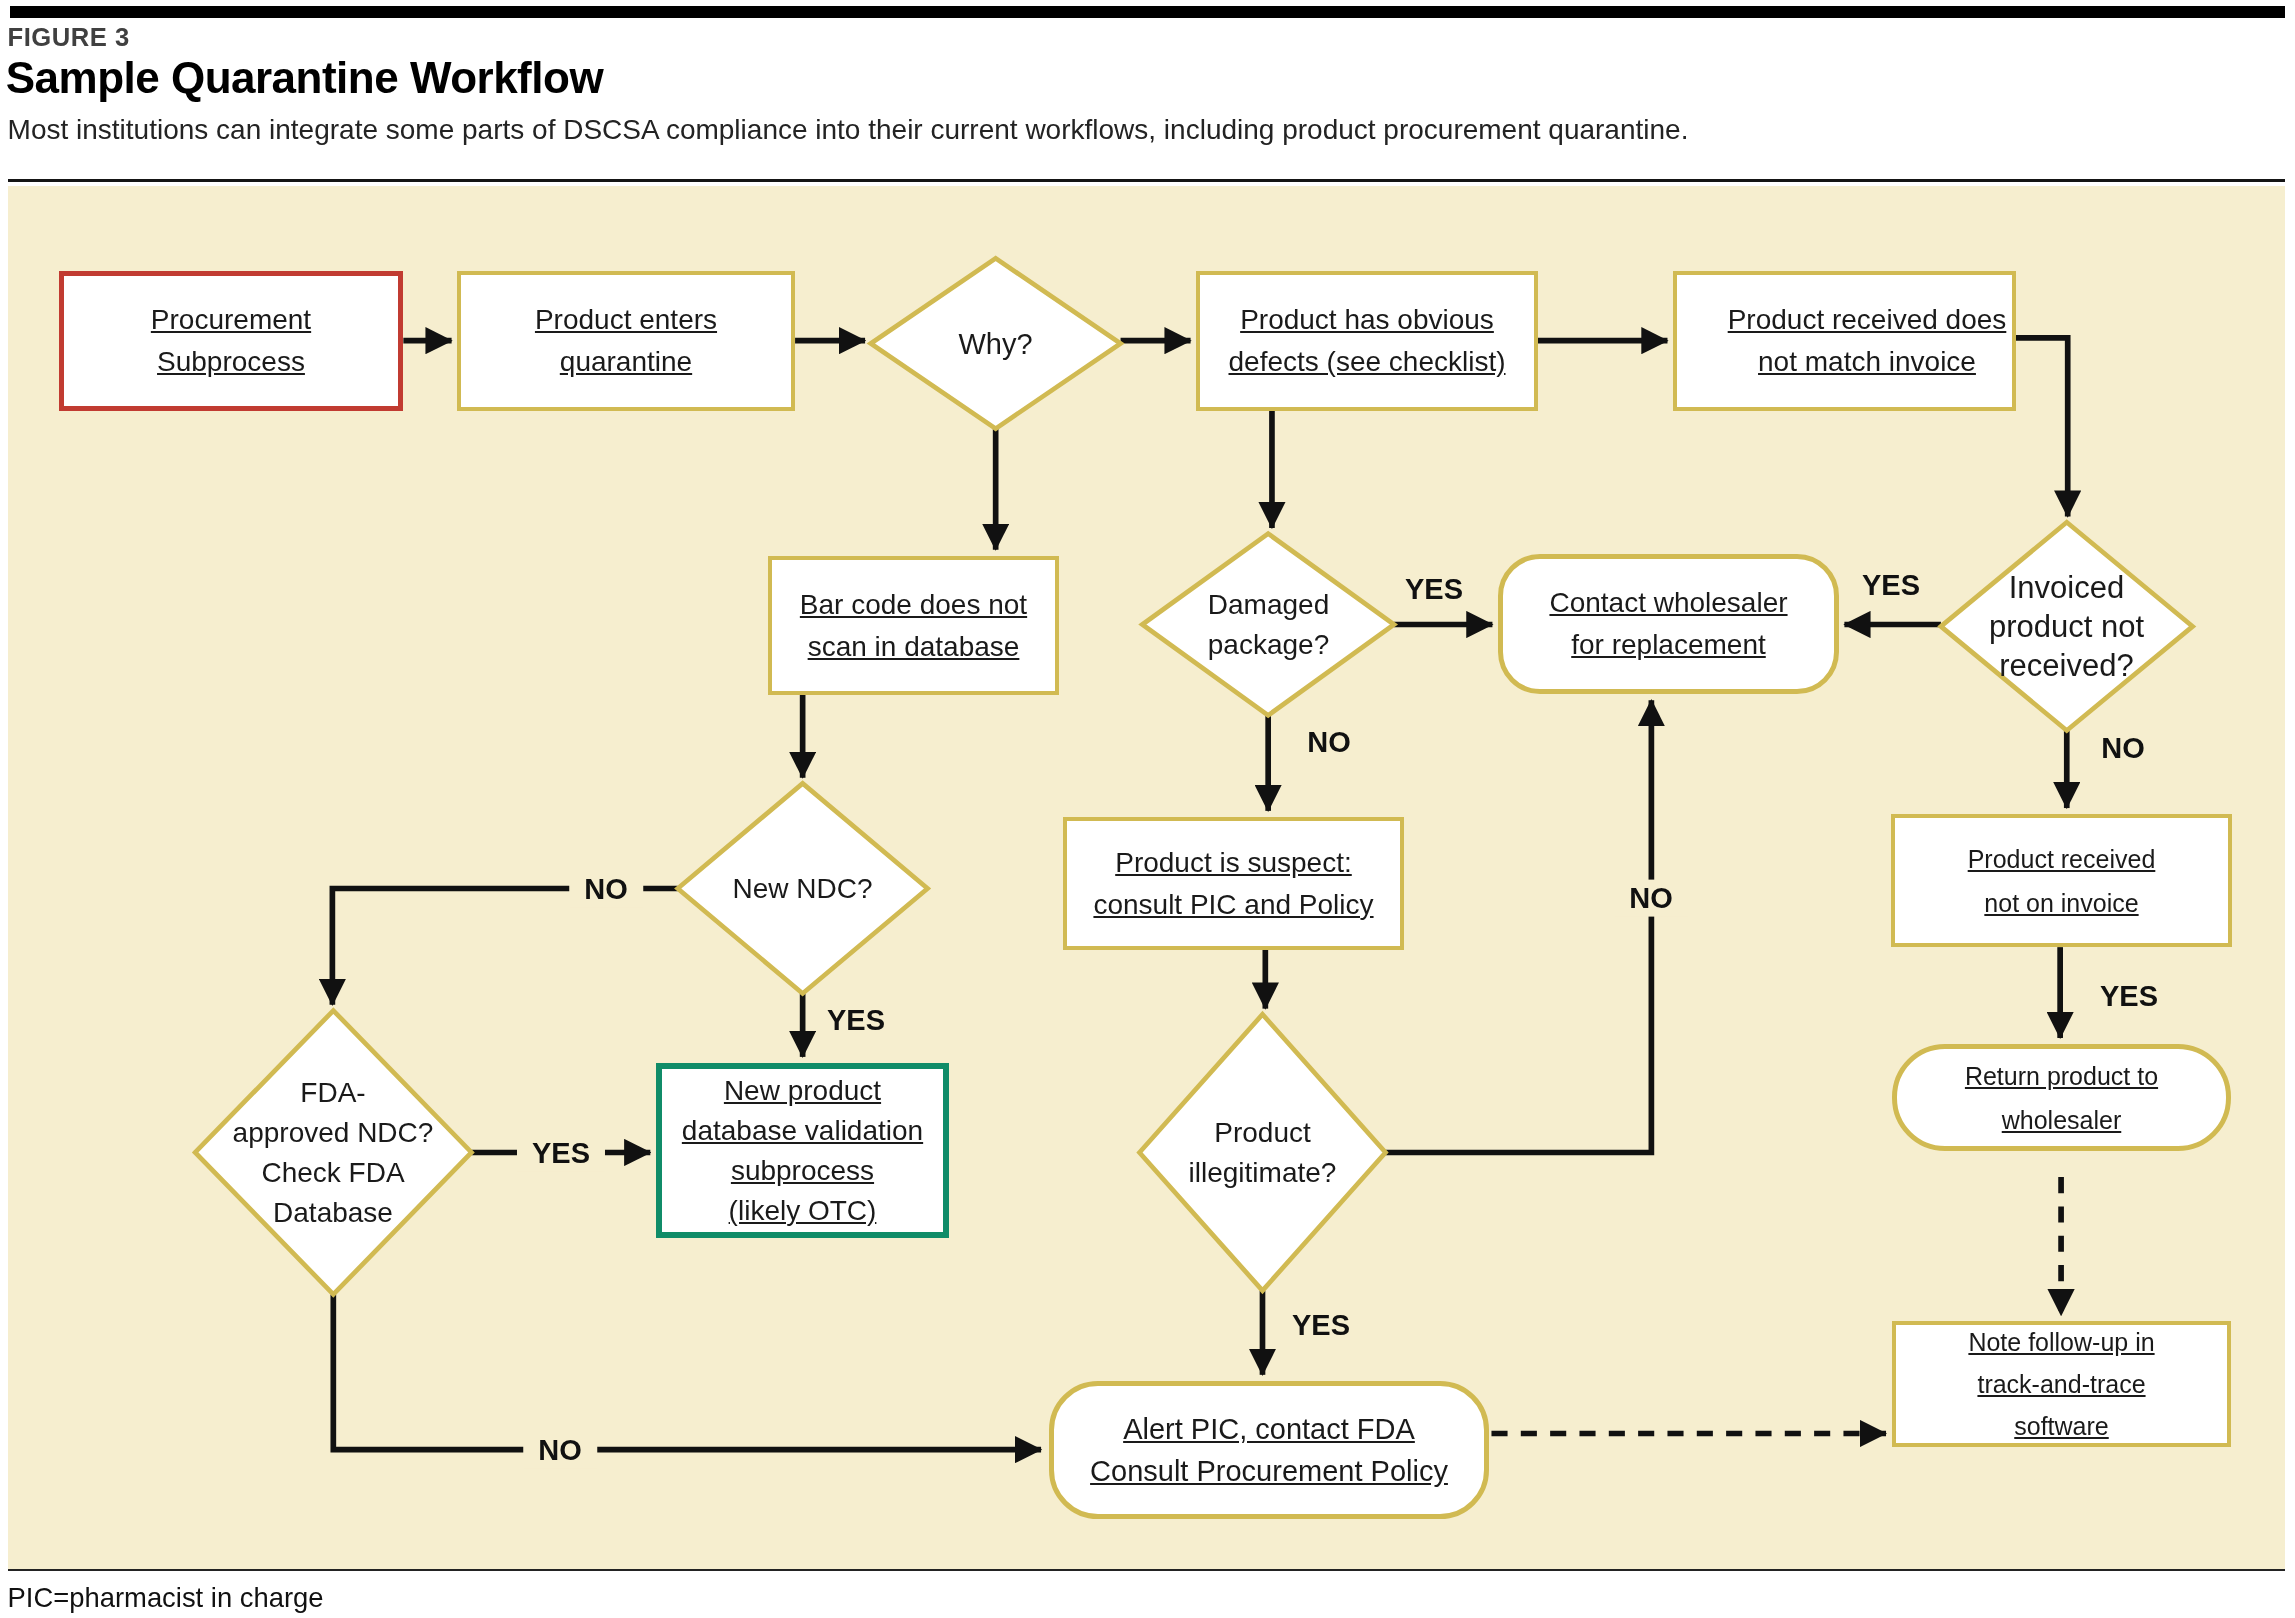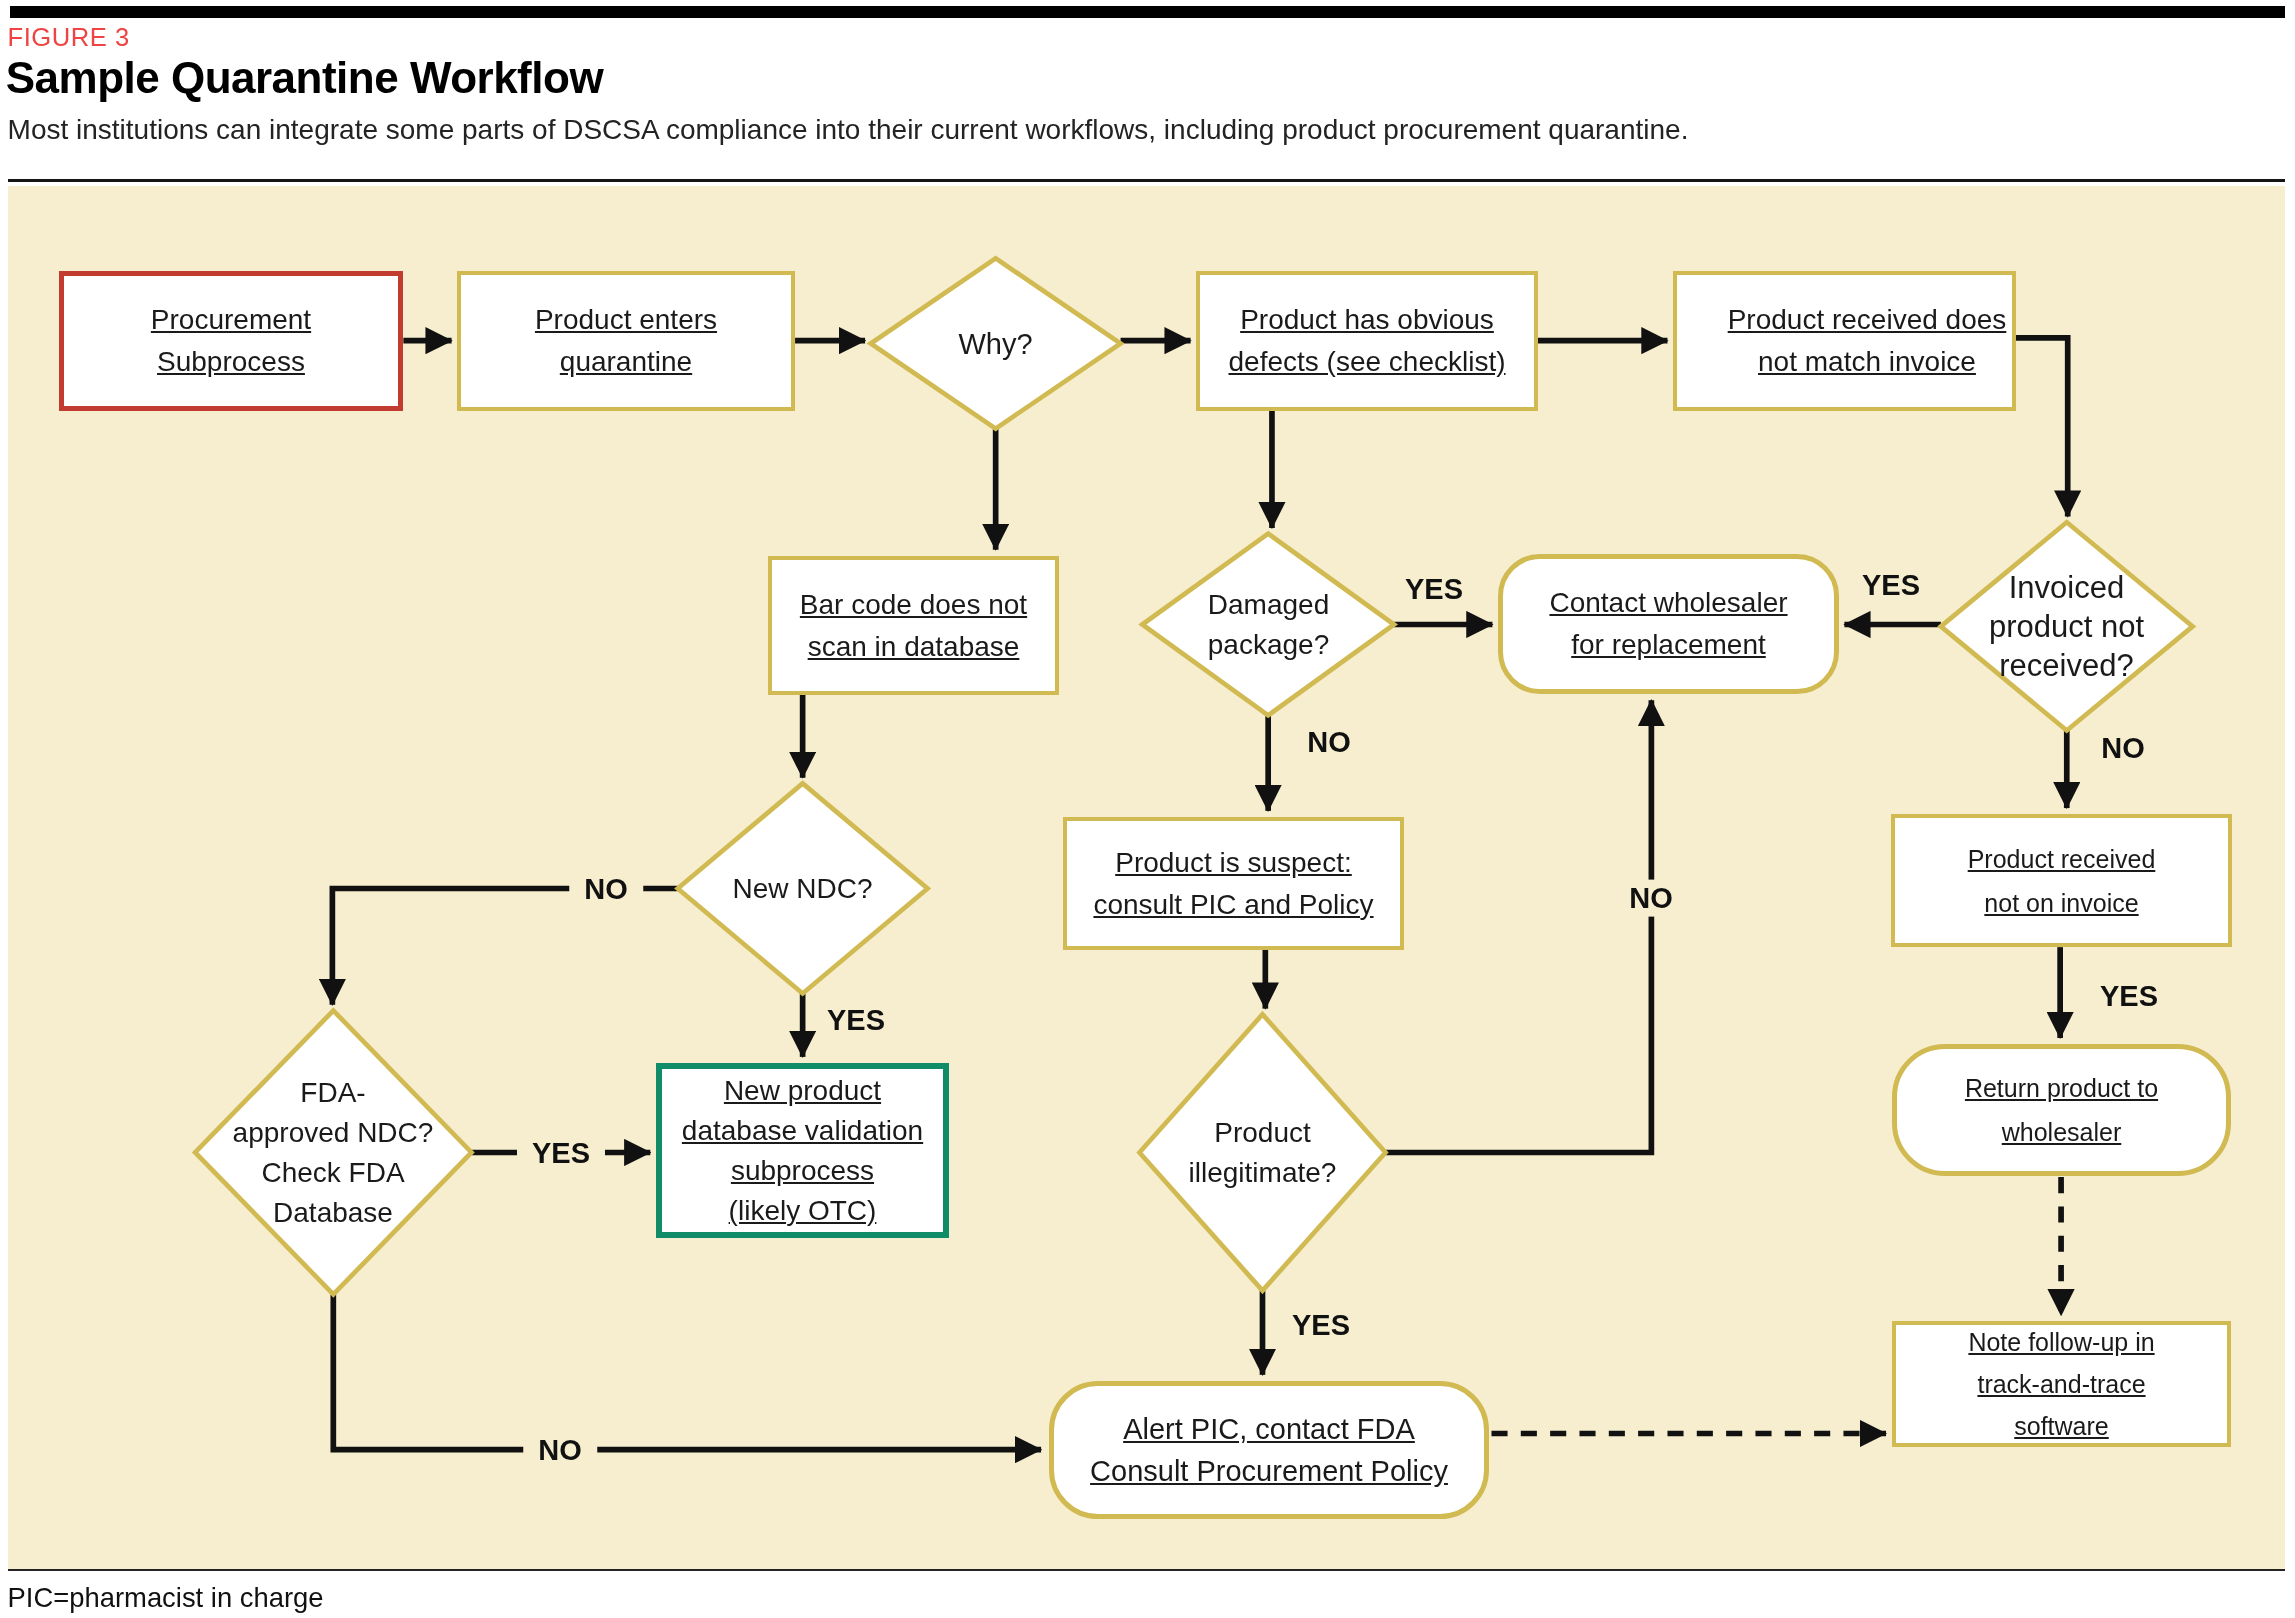"FIGURE 3" .kicker { color: #ef4444 -> #404040; font-weight: normal -> bold }
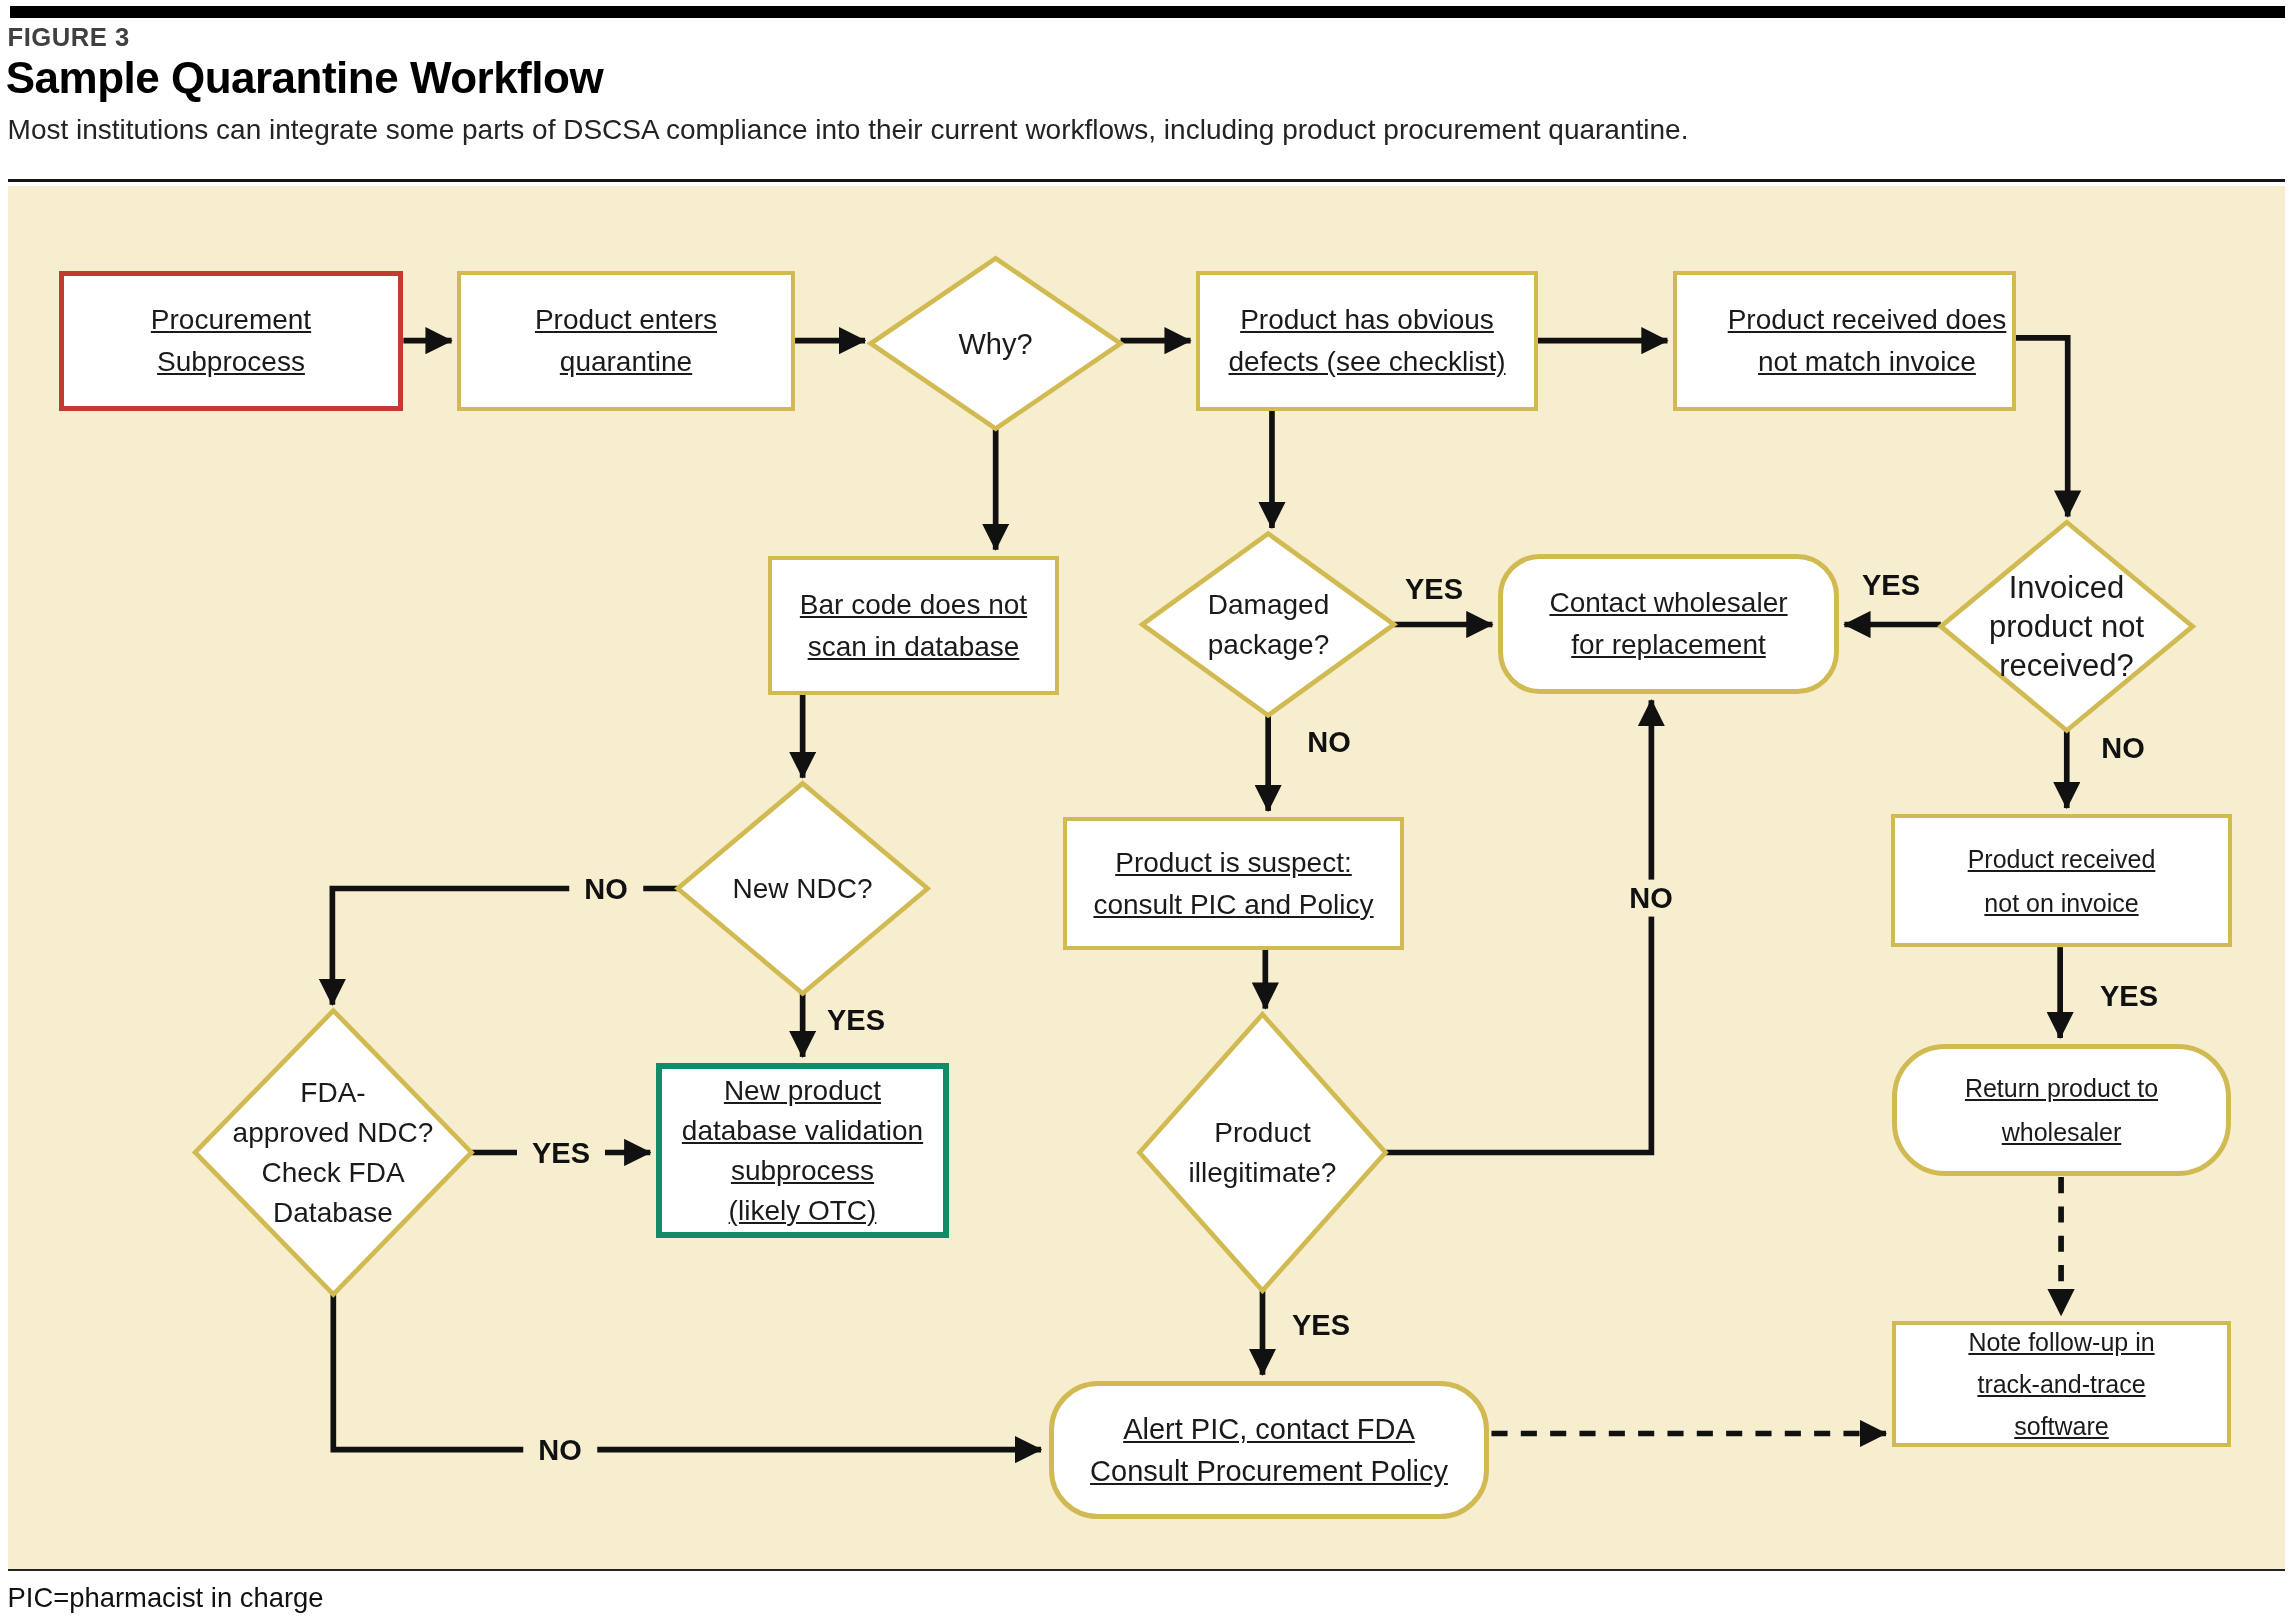"Return product to" div.node { height: 132px -> 107px }
